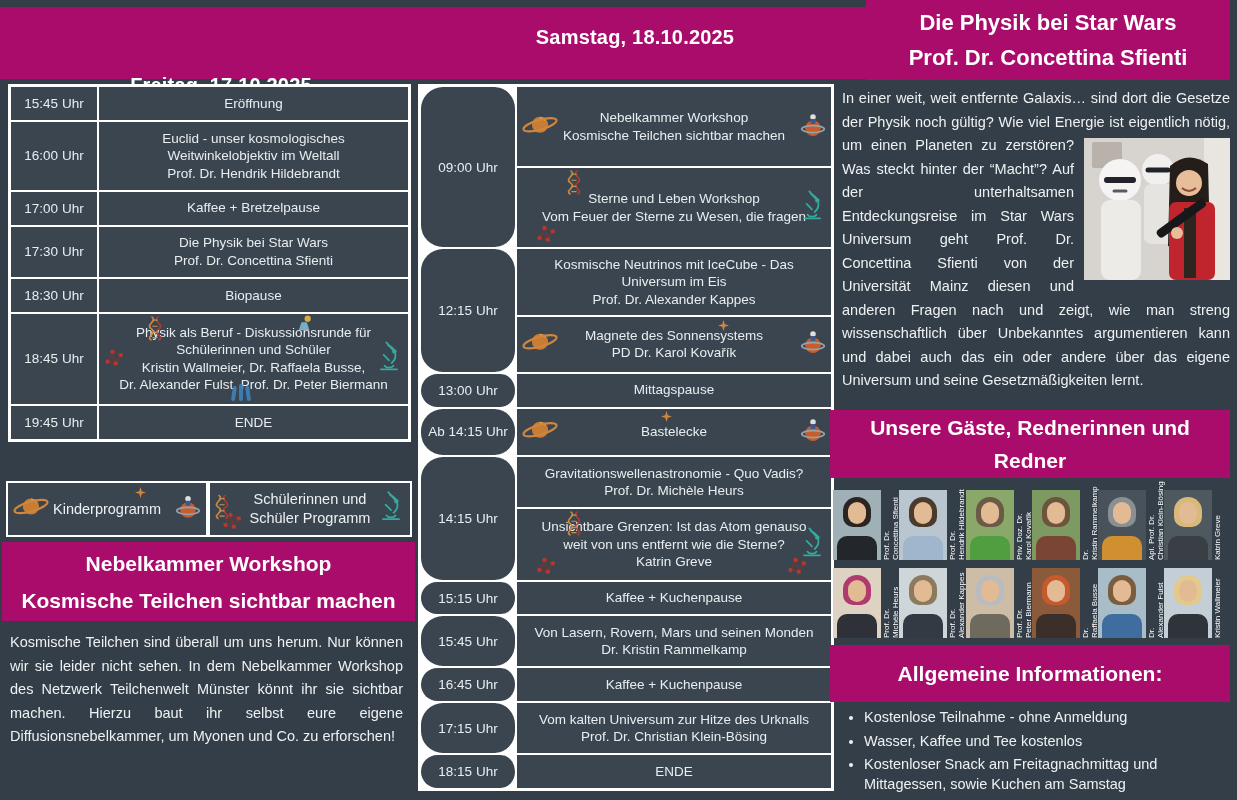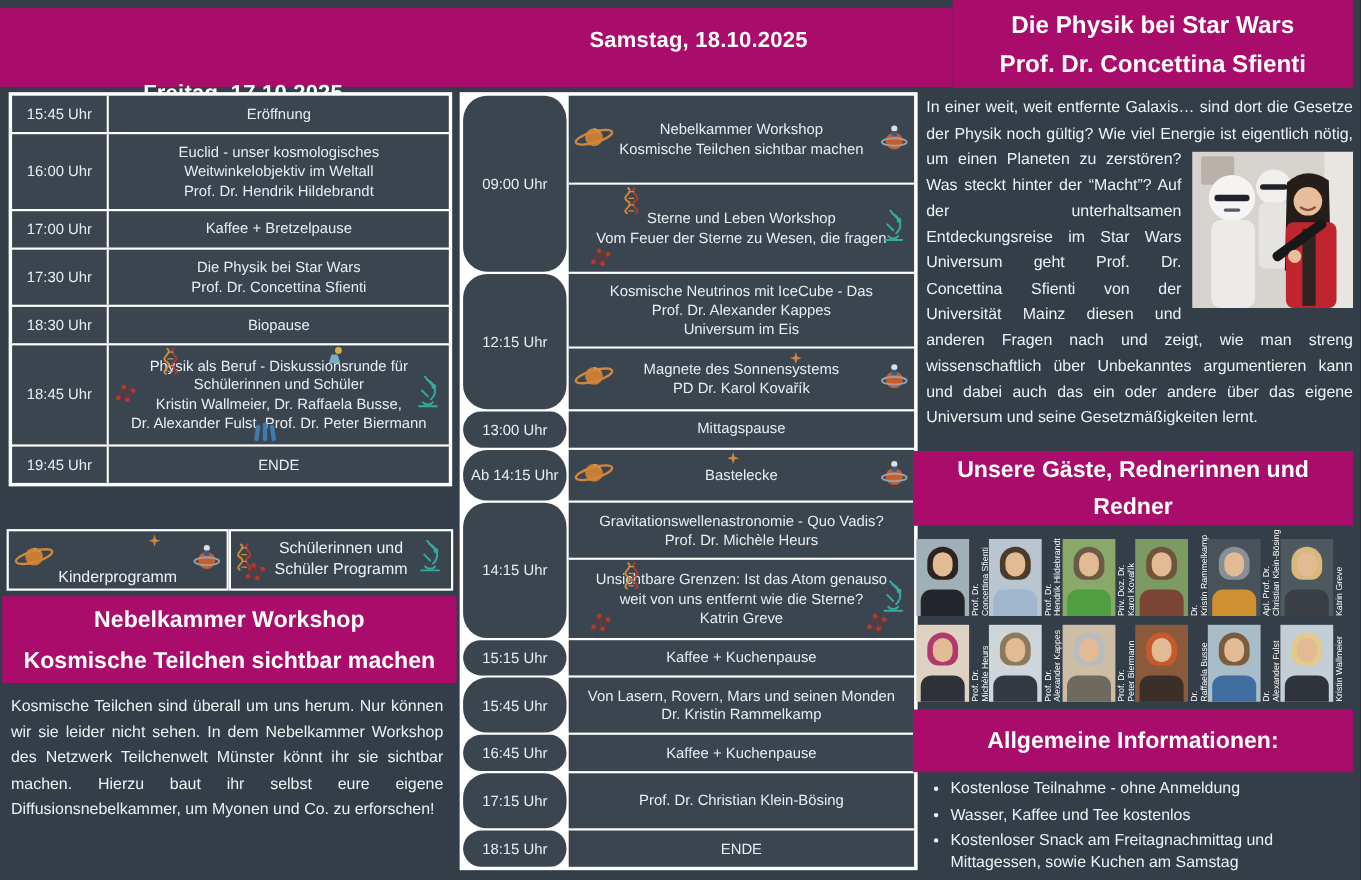"Prof. Dr. Alexander Kappes" div.evline { order: before "Universum im Eis" -> after "Universum im Eis" }
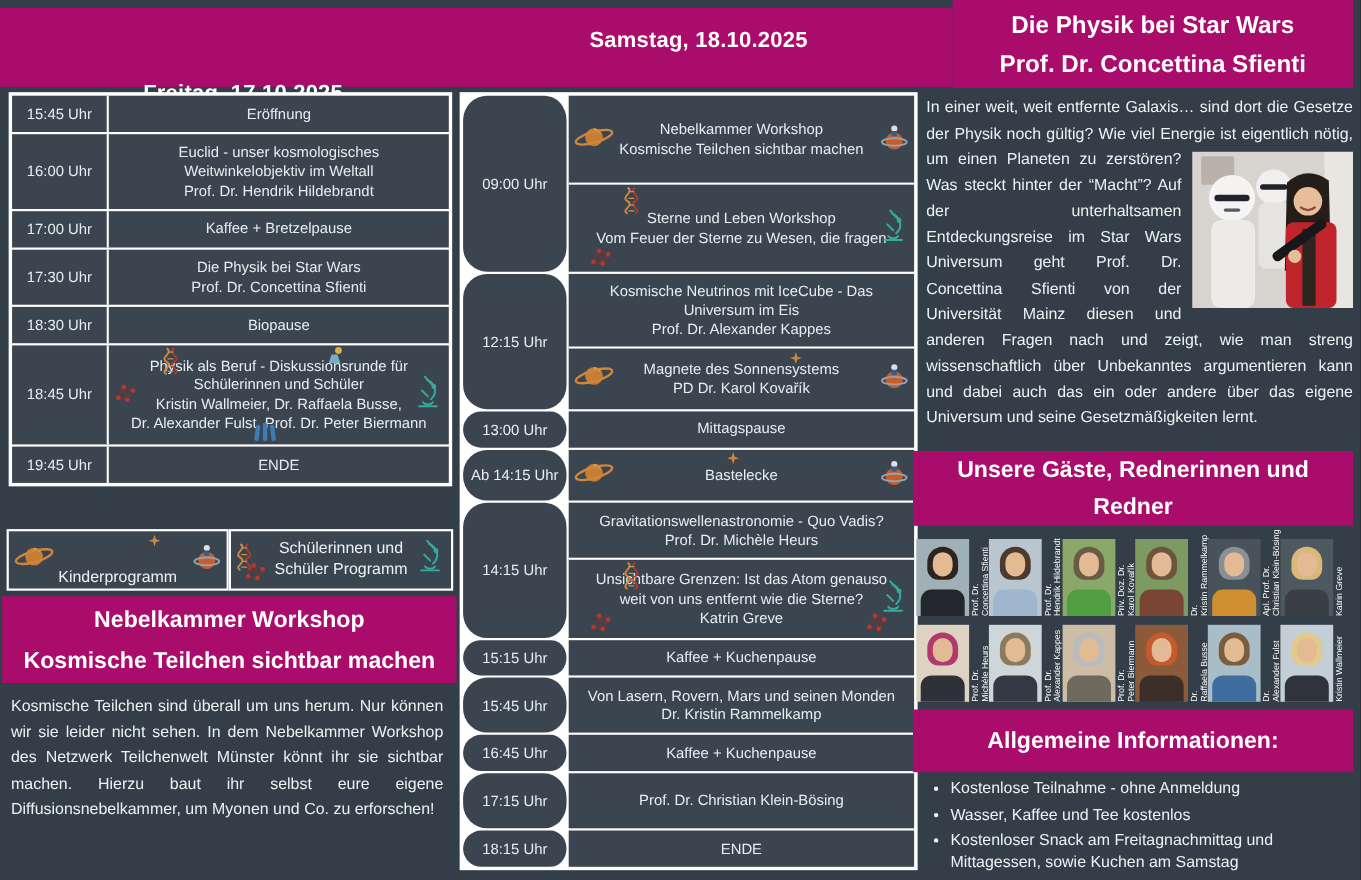"Kinderprogramm" #badge-kinder { align-items: flex-end -> none }
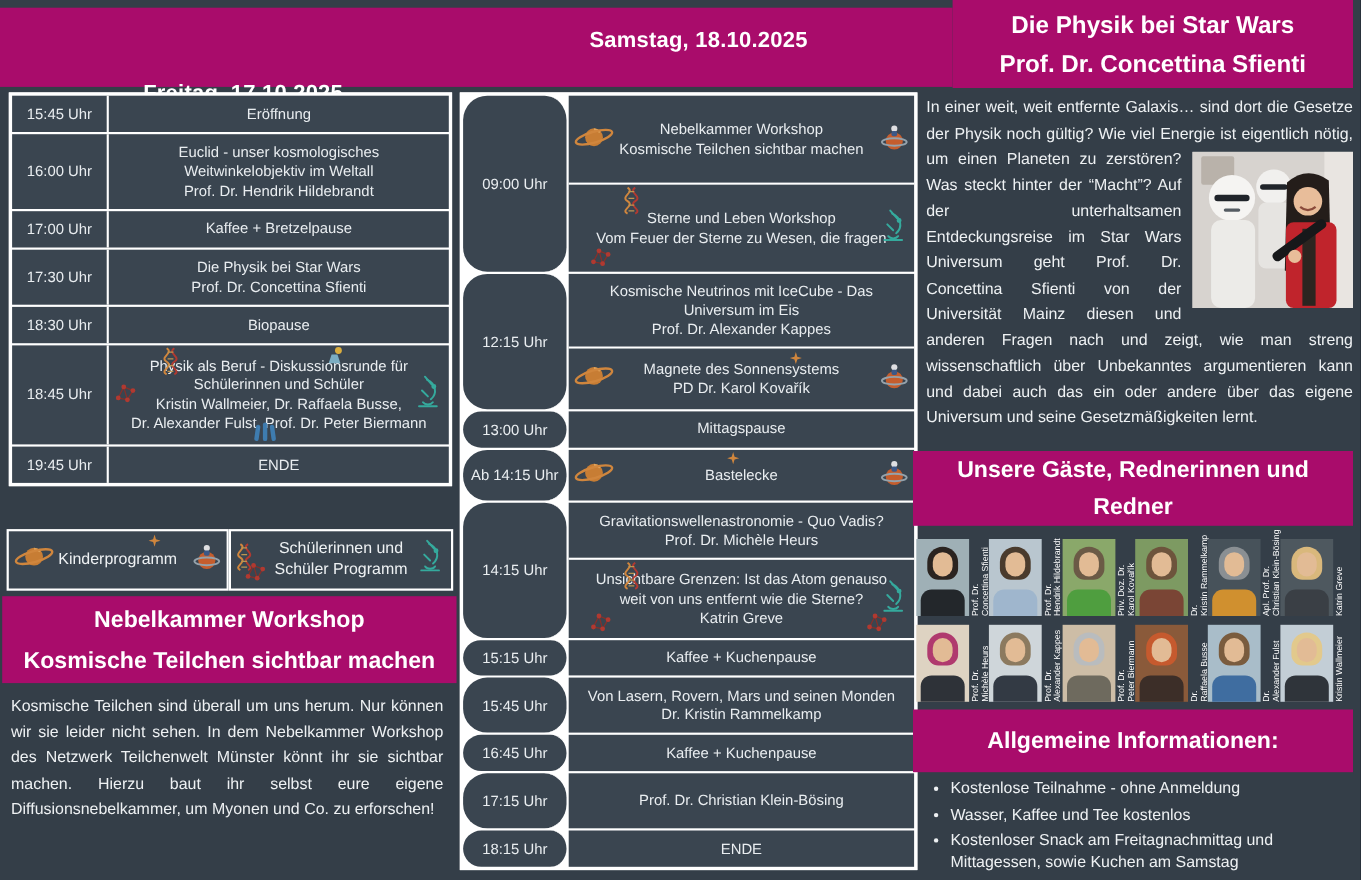"Vom kalten Universum zur Hitze" div.evline { html: none -> <div>Vom kalten Universum zur Hitze des Urknalls</div> }
